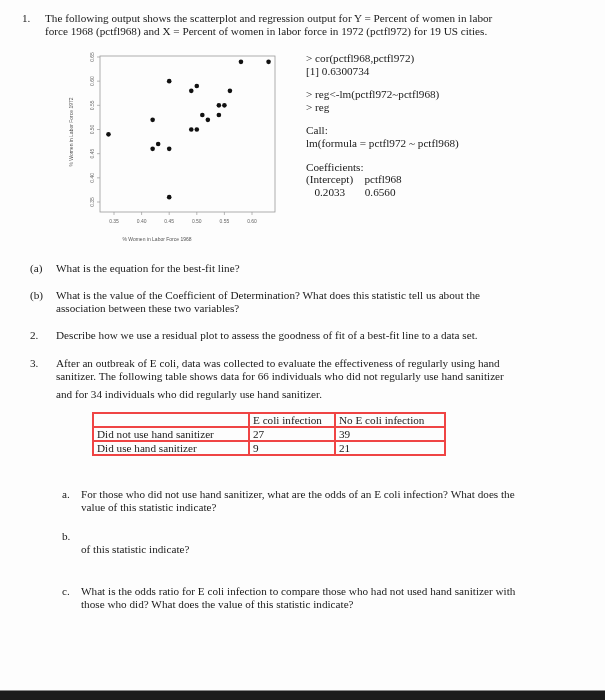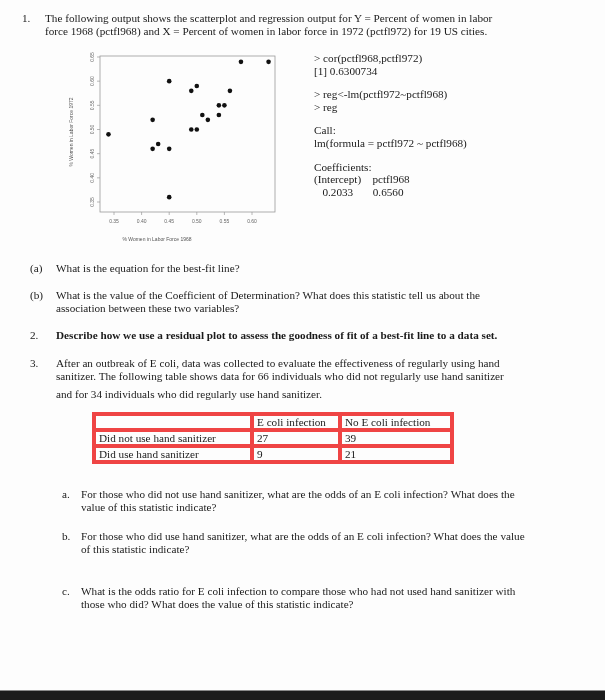"> cor(pctfl968,pctfl972)" .rout div { margin-left: 8px -> none }
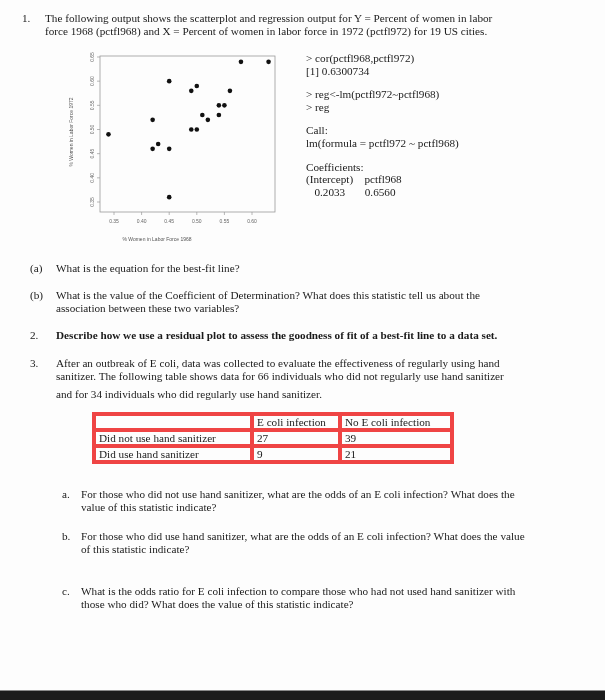"Describe how we use a" div.p { font-weight: bold -> none }
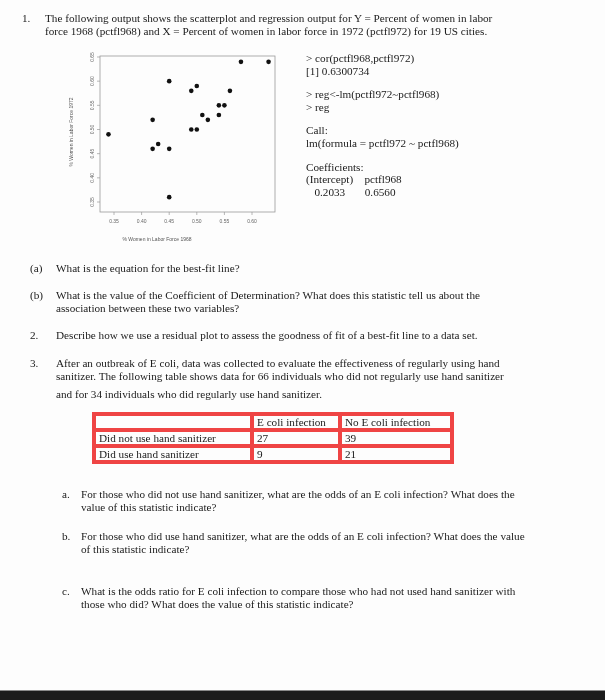"E coli infection" table.ecoli td { border: 4px solid #ef4444 -> 2px solid #ef4444 }
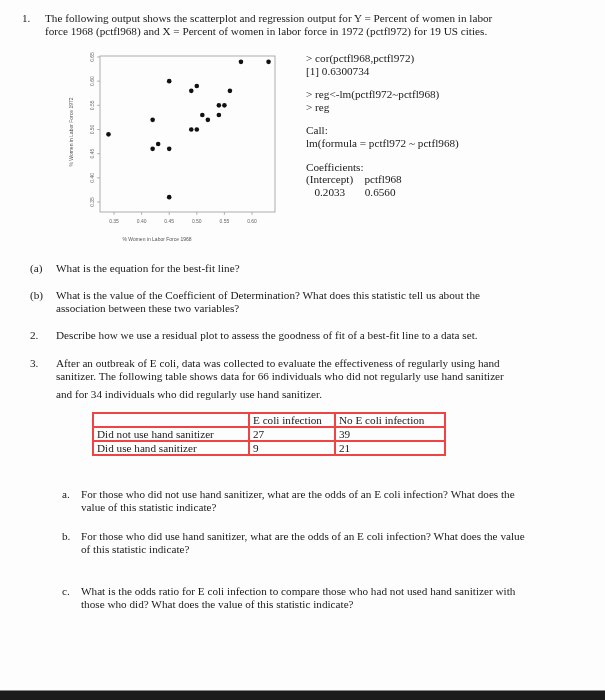"For those who did use" div.p { html: <div>For those who did use hand sanitizer, what are the odds of an E coli infection? What does the value</div> -> none }
